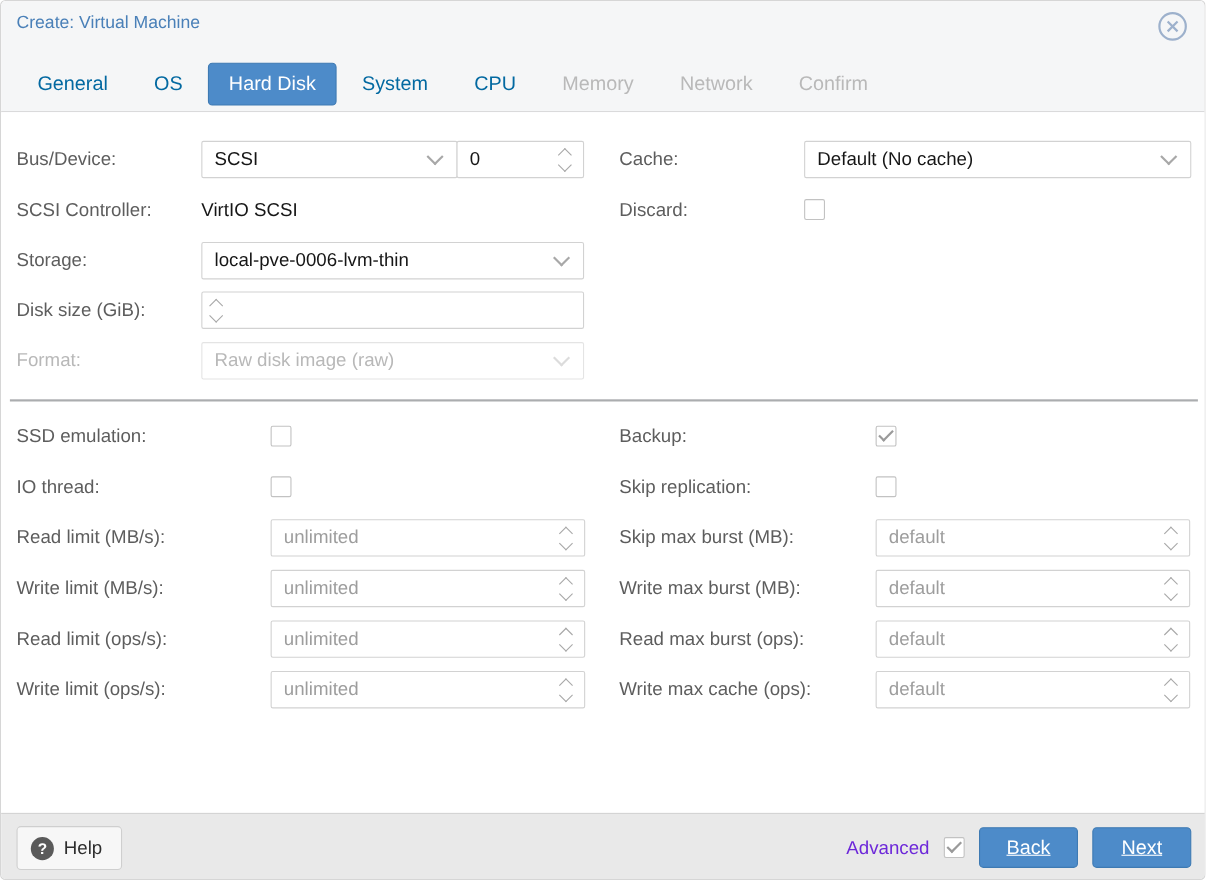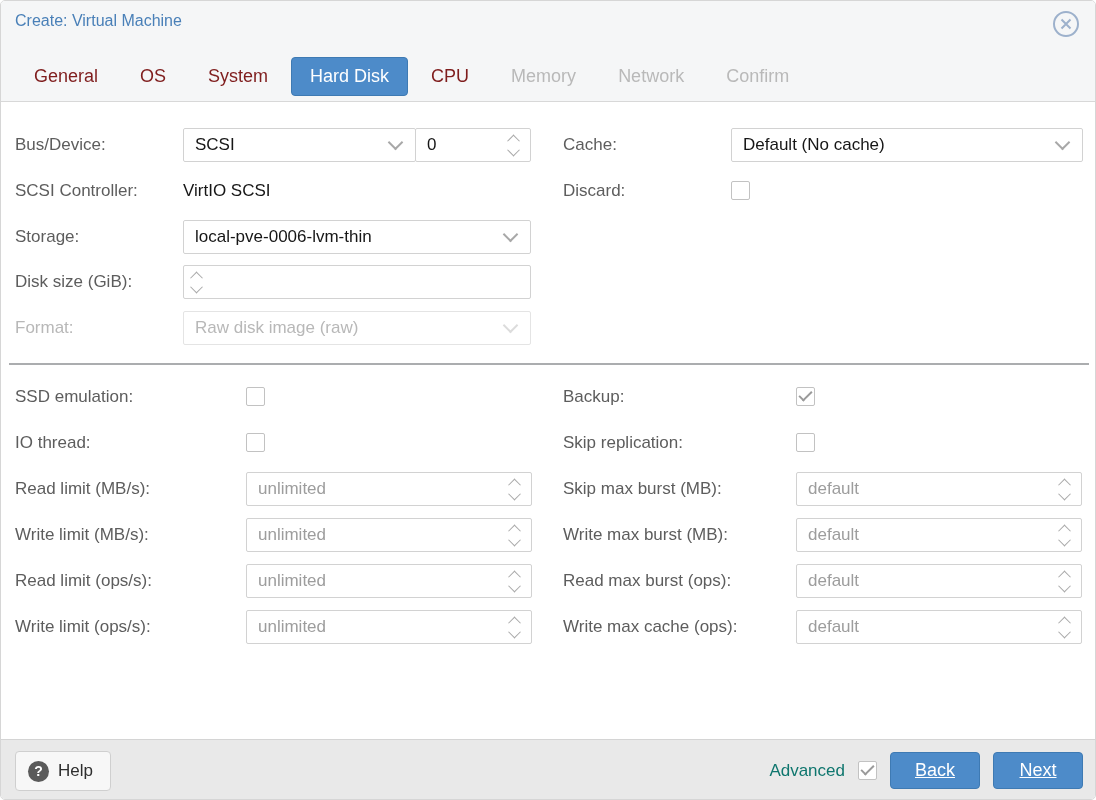"General" .tab { color: #7f1d1d -> #0369a1 }
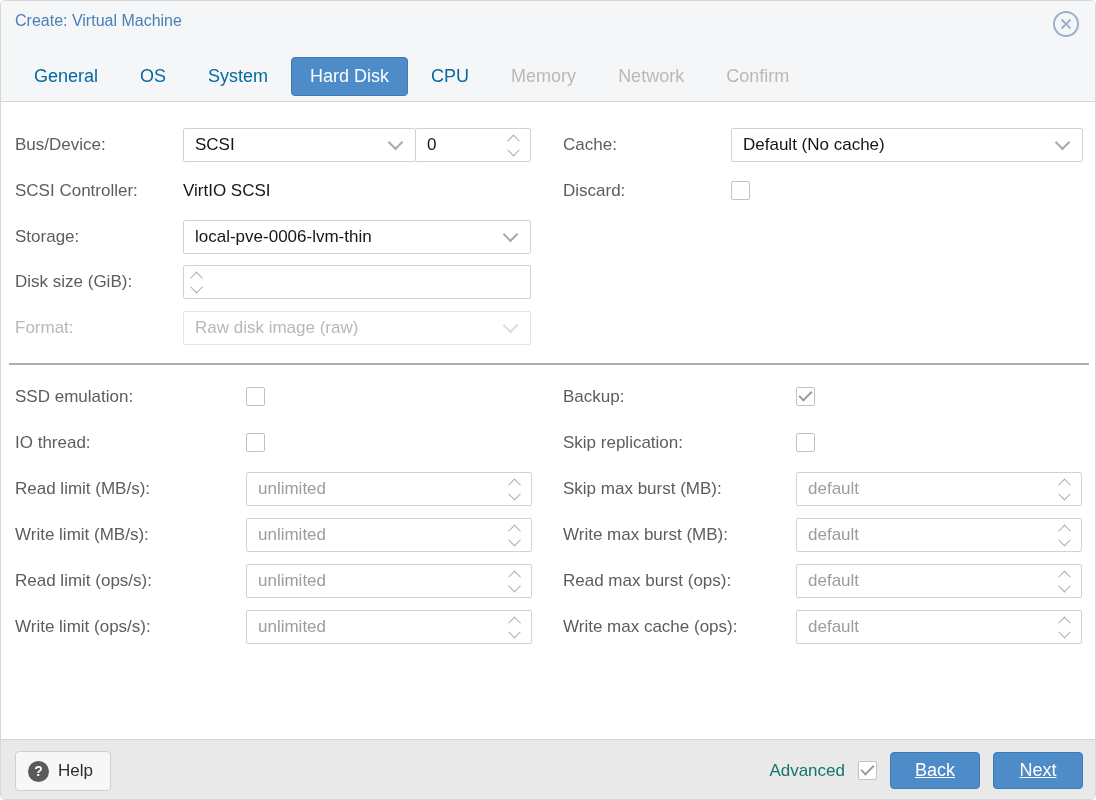"System" div.tab { order: before "Hard Disk" -> after "Hard Disk" }
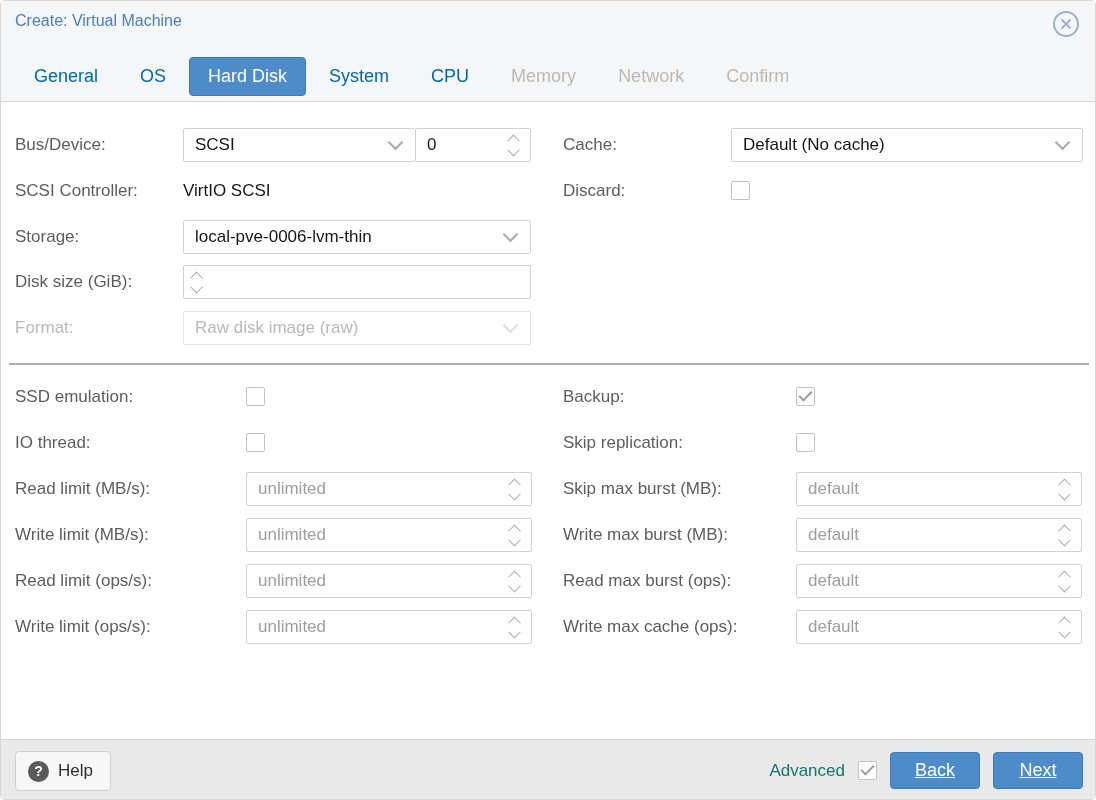"Advanced" .adv-label { color: #0f766e -> #6d28d9 }
